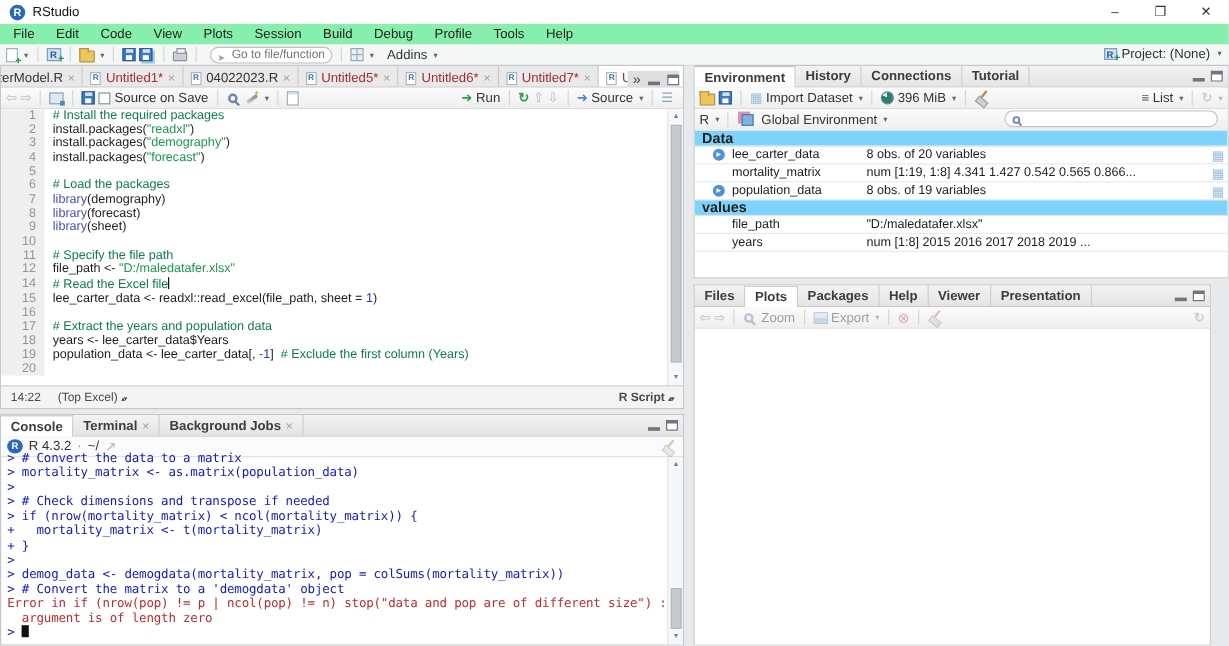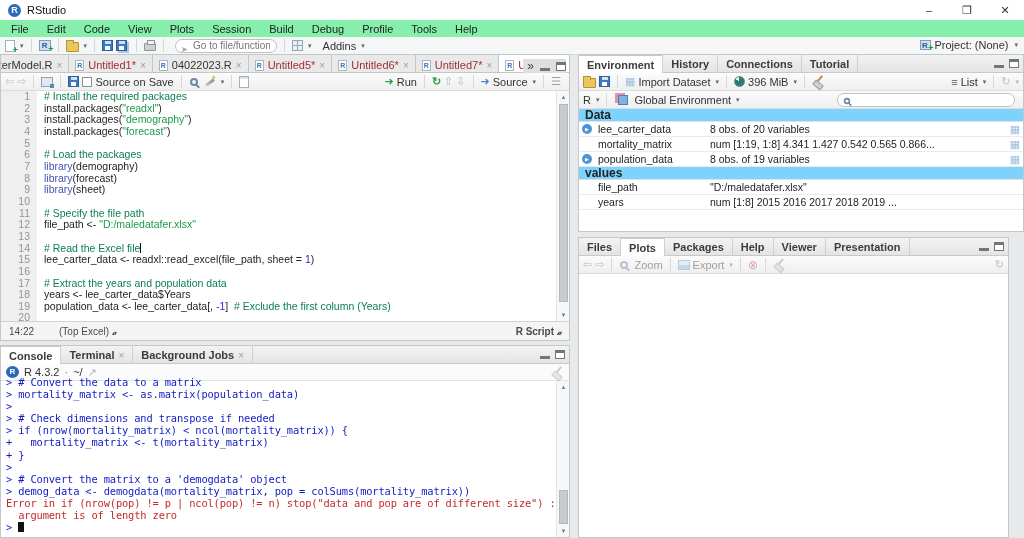"lee_carter_data" .erow { padding-left: 3px -> 15px }
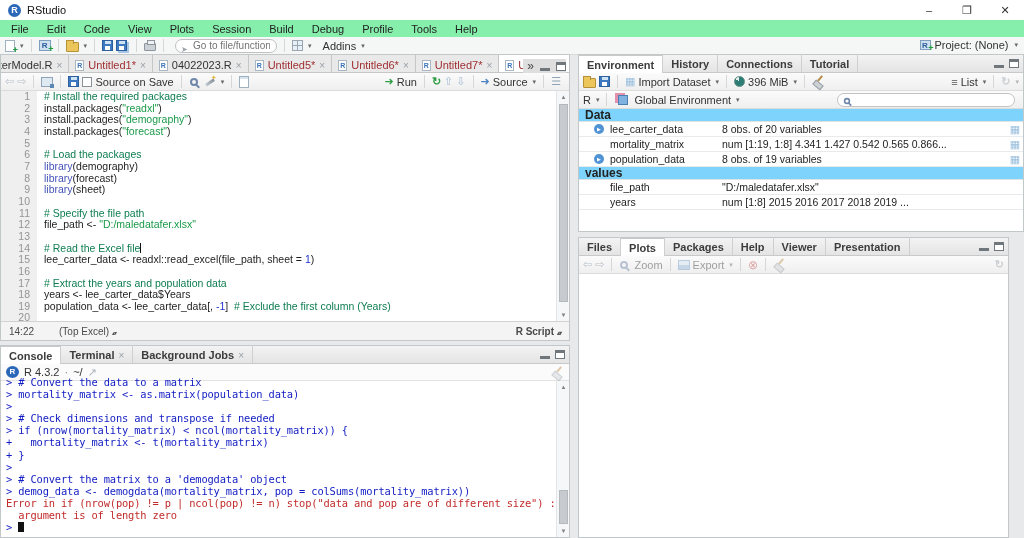"13" div.codeline { html: <div><span>13</span><span> </span></div> -> none }
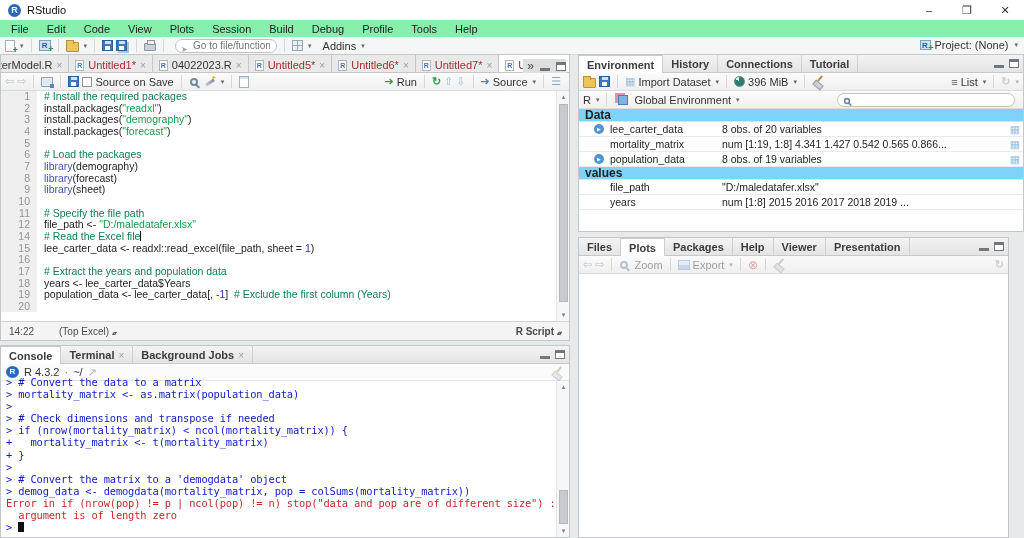"14:22" .statusbar { gap: 25px -> 14px }
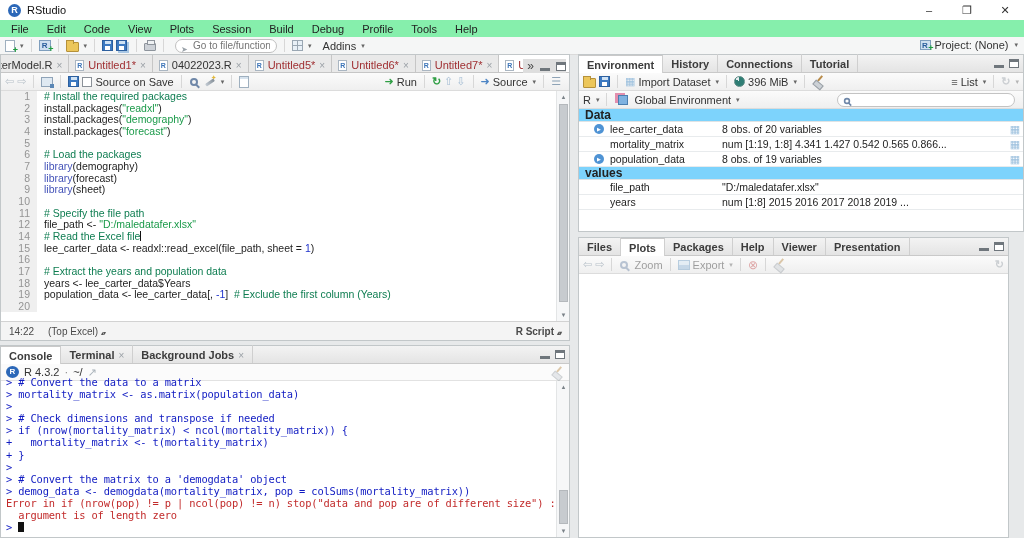"> # Convert the matrix" div.cline { order: before "> demog_data <-" -> after "> demog_data <-" }
